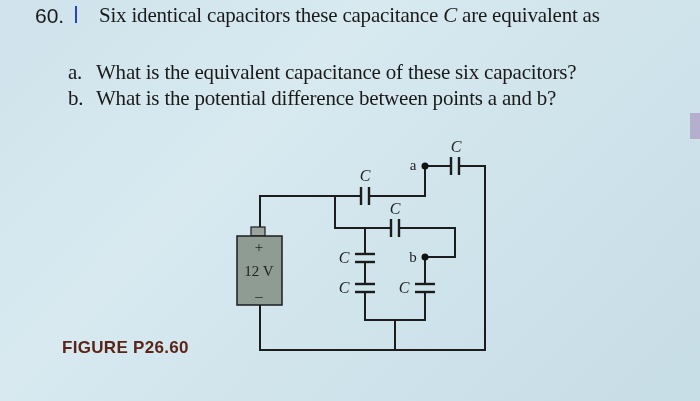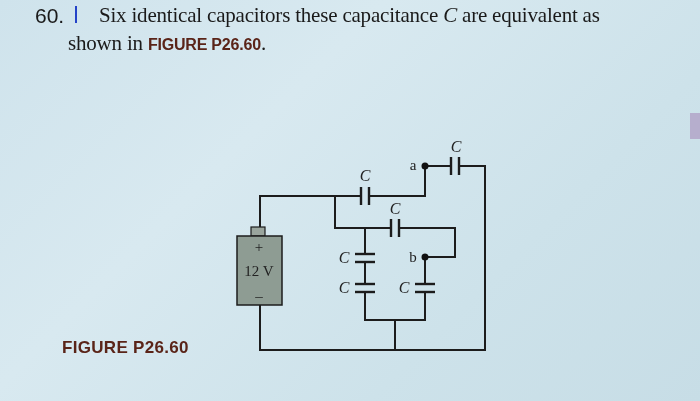"shown in FIGURE P26.60." div.line { html: <div> <span>shown in </span><span>FIGURE P26.60</span><span>.</span> </div> -> none }
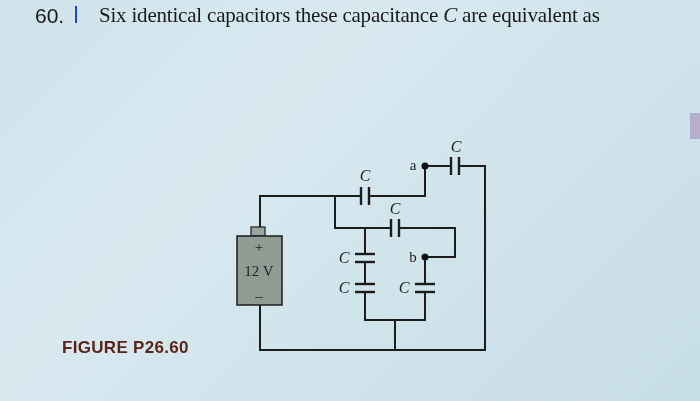"a. What is the equivalent" div.line { html: none -> <div> <span>a.</span><span>What is the equivalent capacitance of these six capacitors?</span> </div> }
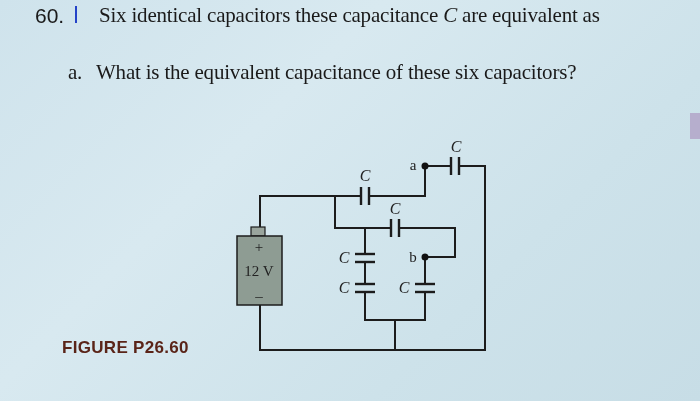"b. What is the potential" div.line { html: none -> <div> <span>b.</span><span>What is the potential difference between points a and b?</span> </div> }
